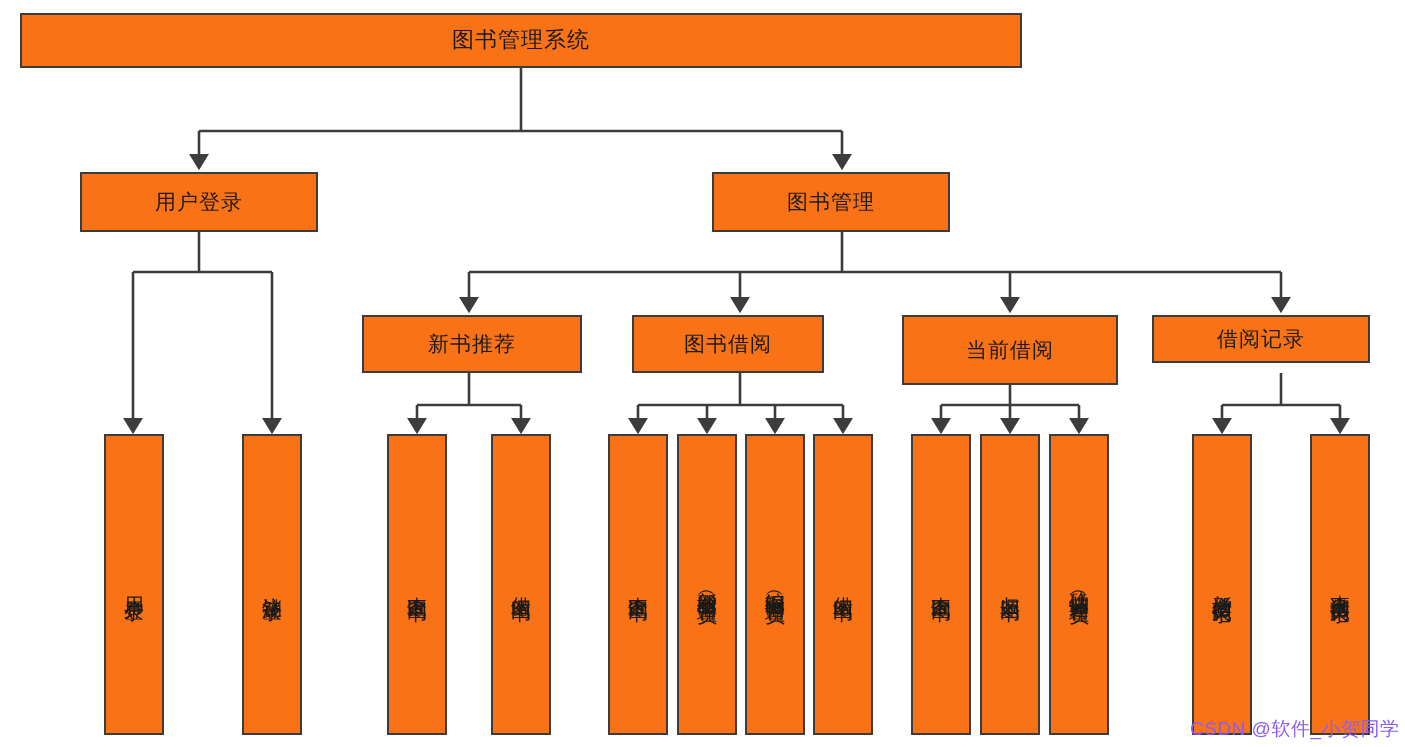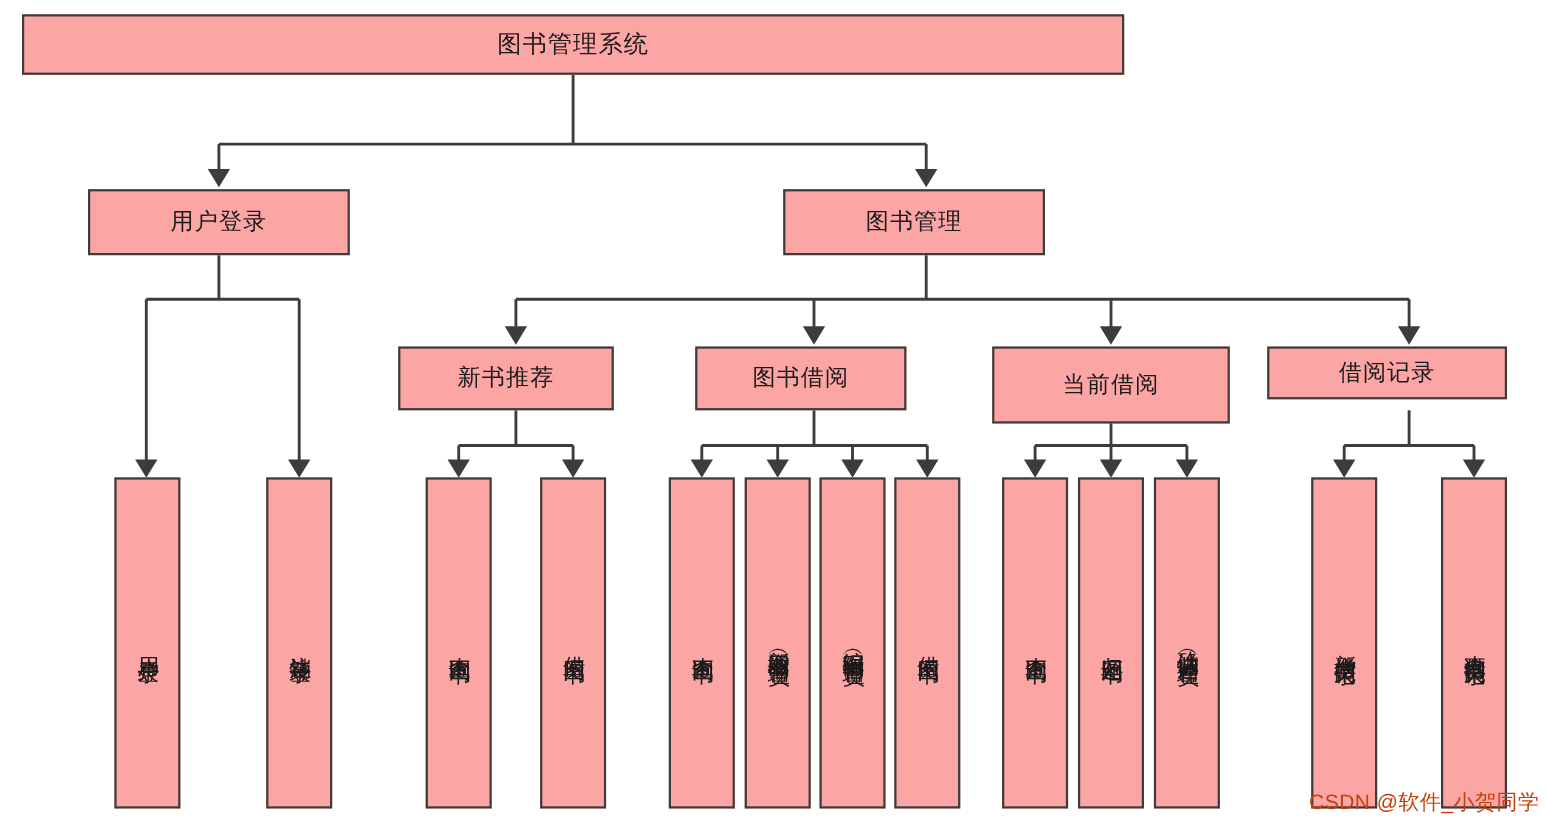"图书管理系统" .node { background: #fca5a5 -> #f97316 }
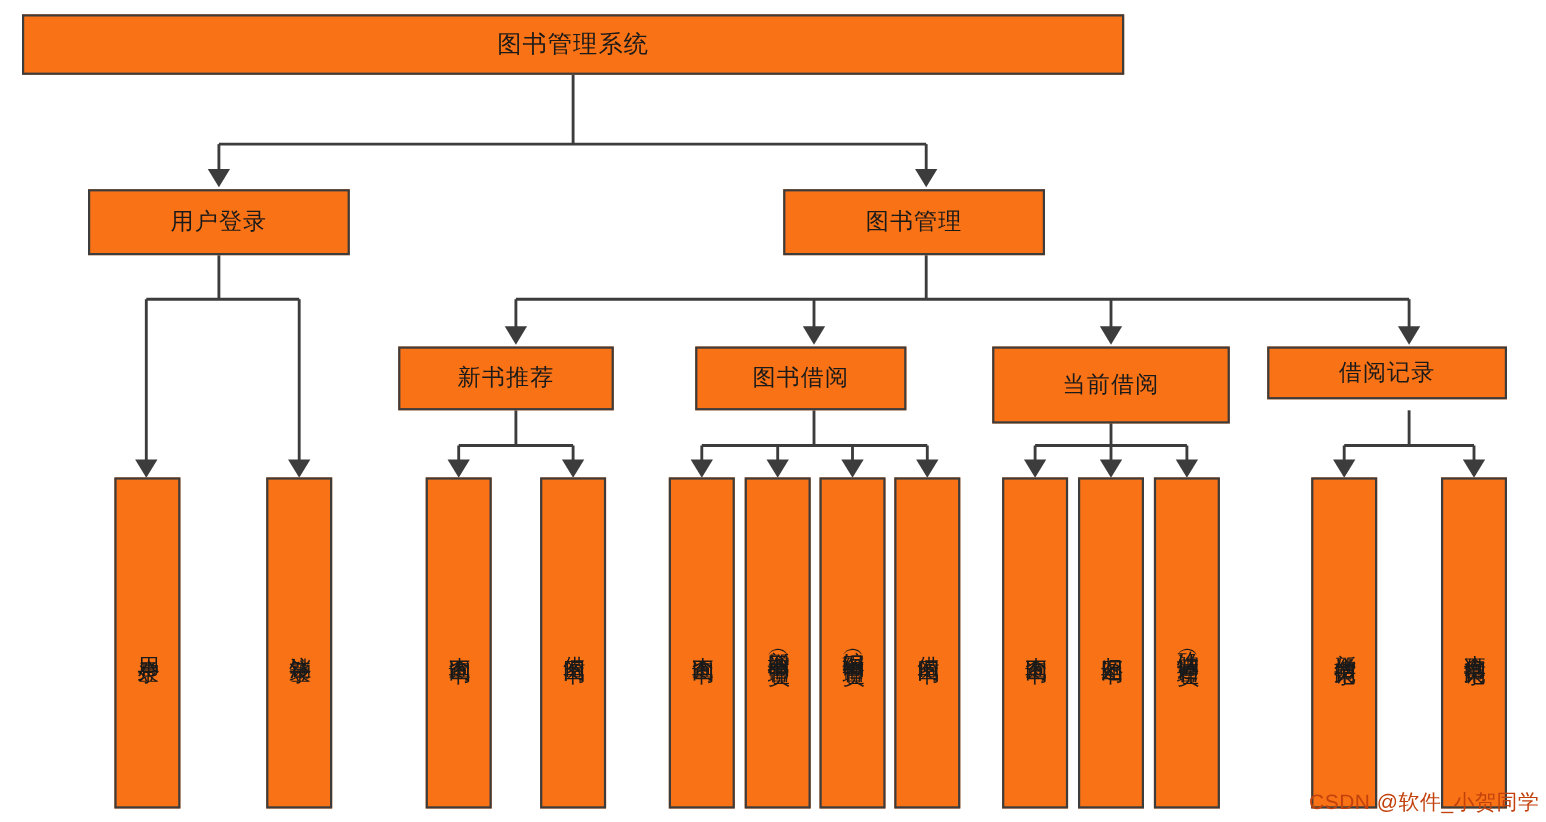"新书推荐" div.node { width: 196px -> 220px }
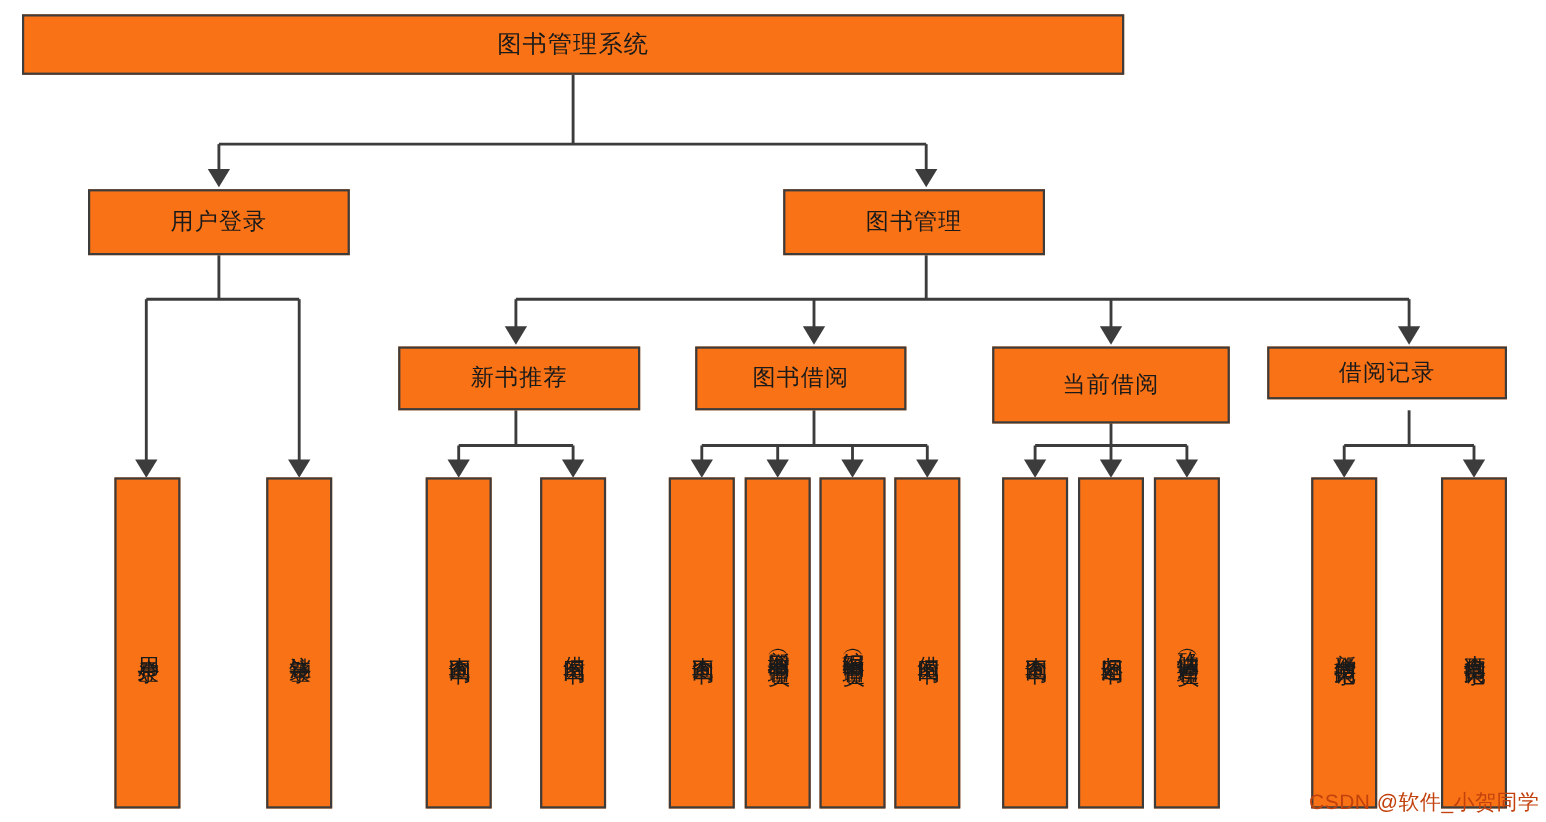"CSDN @软件_小贺同学" .watermark { color: #c2410c -> #8b5cf6 }
